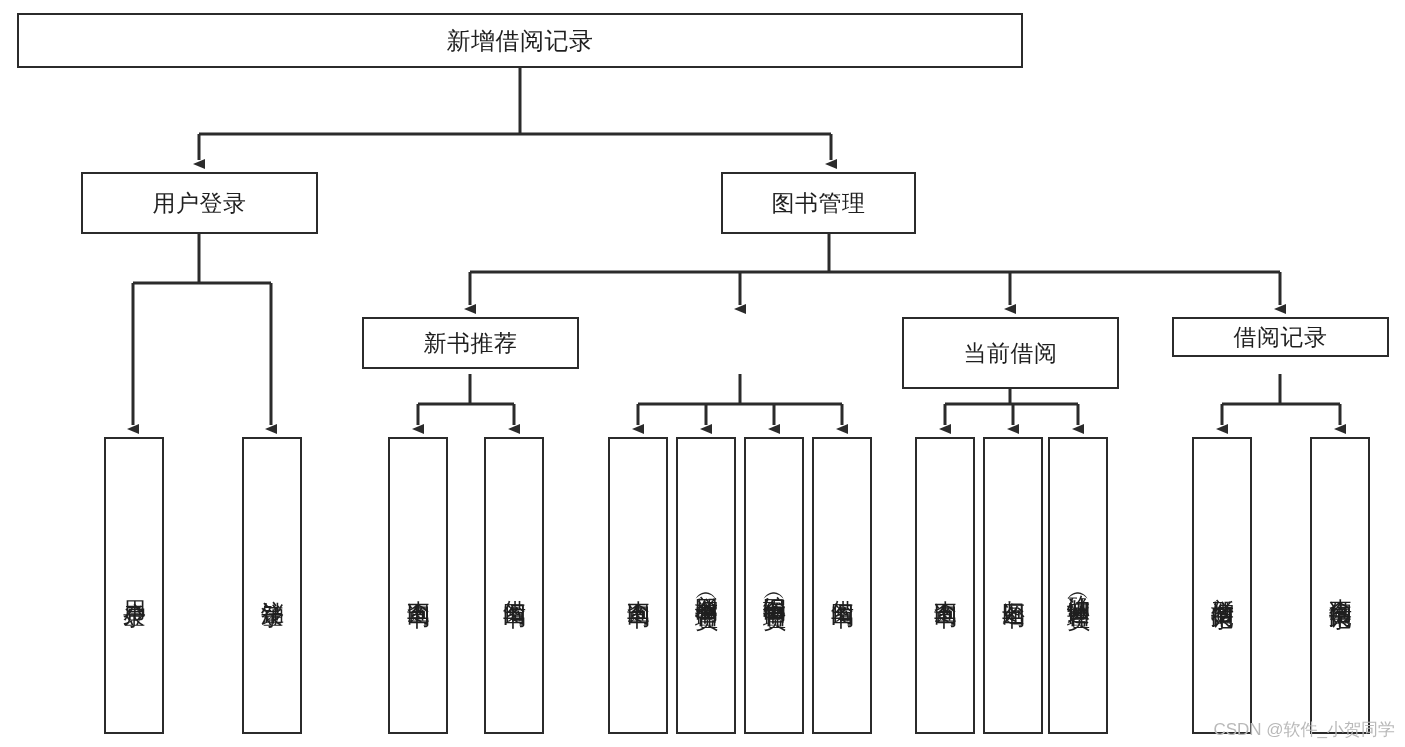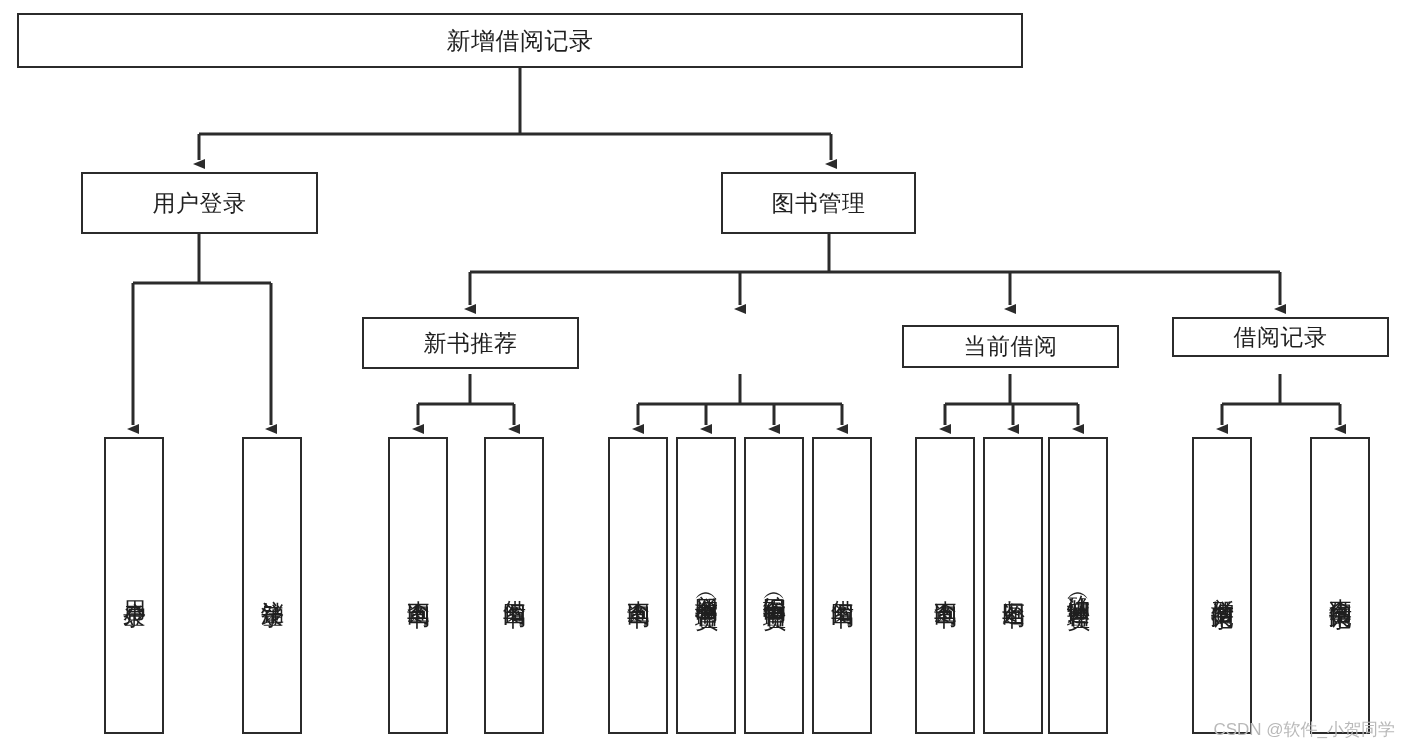"当前借阅" div.node { height: 43px -> 72px; margin-top: 8px -> none }
